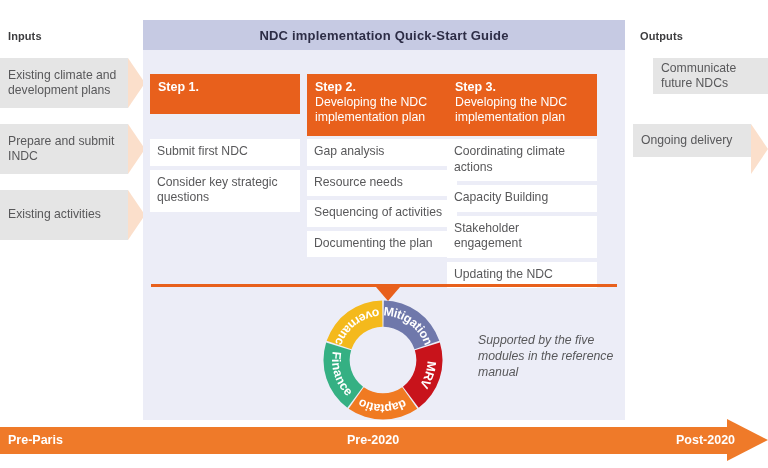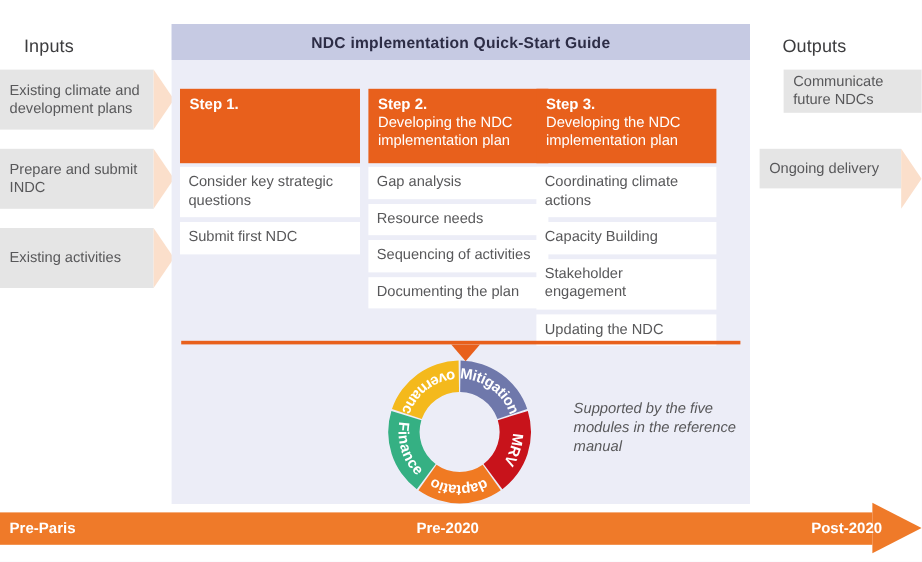"Inputs" .col-head { font-size: 15px -> 11px; font-weight: normal -> bold; margin-left: 12px -> none }
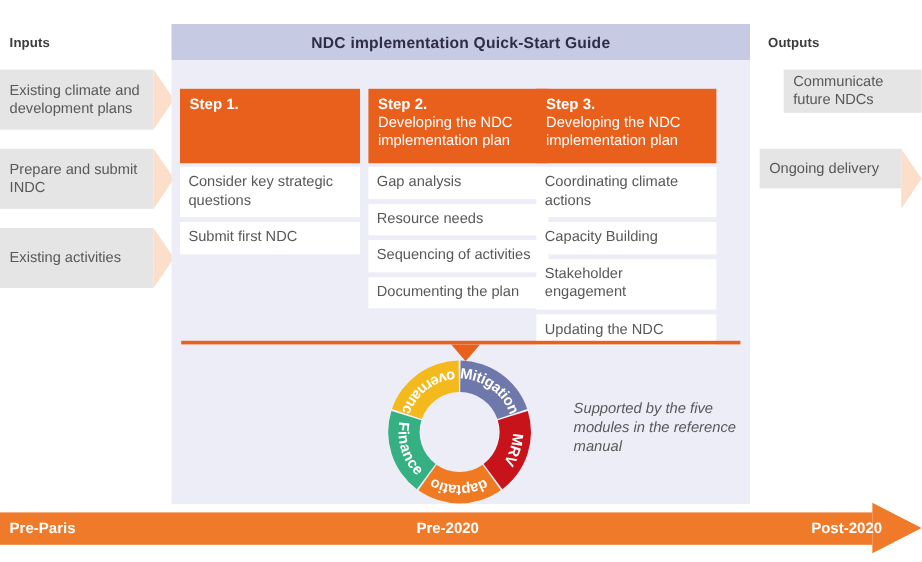"Step 1." #step-head-0 { height: 62px -> 40px }
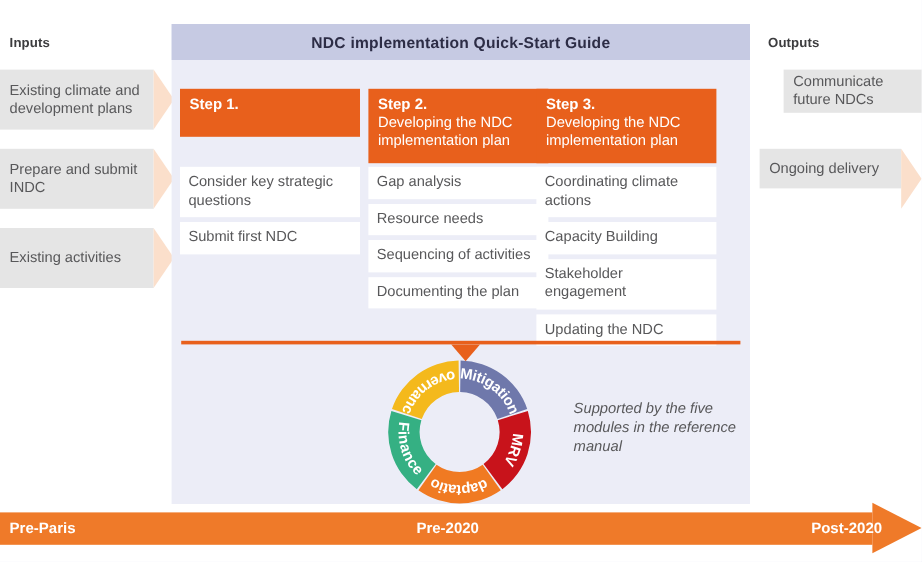"Consider key strategic questions" div.step-item { order: before "Submit first NDC" -> after "Submit first NDC" }
